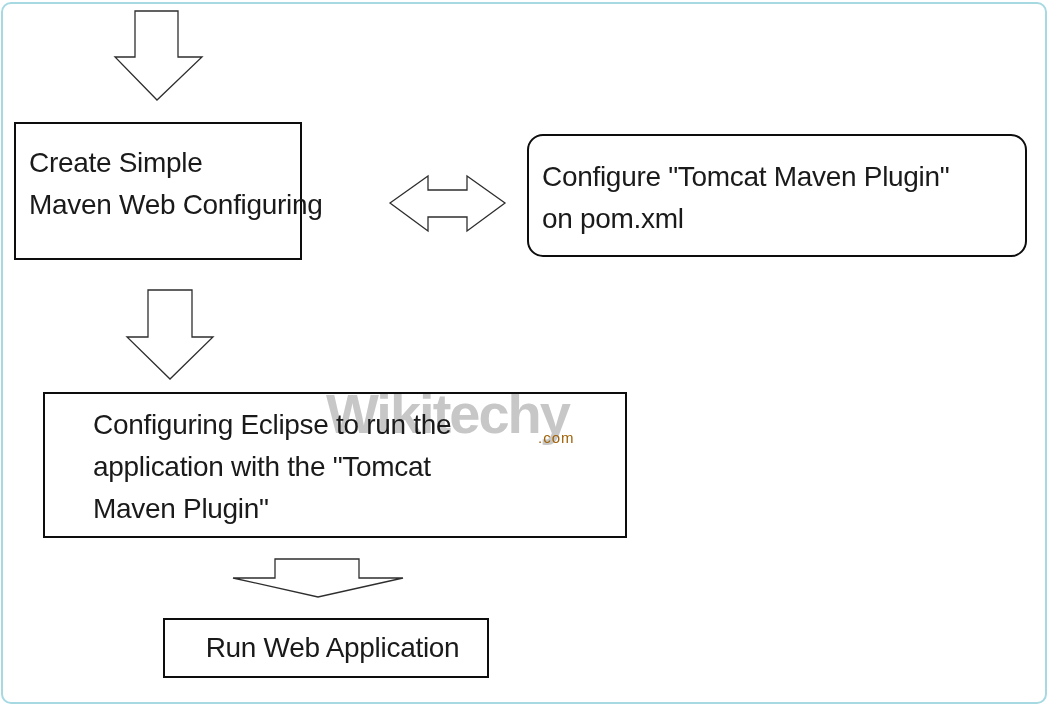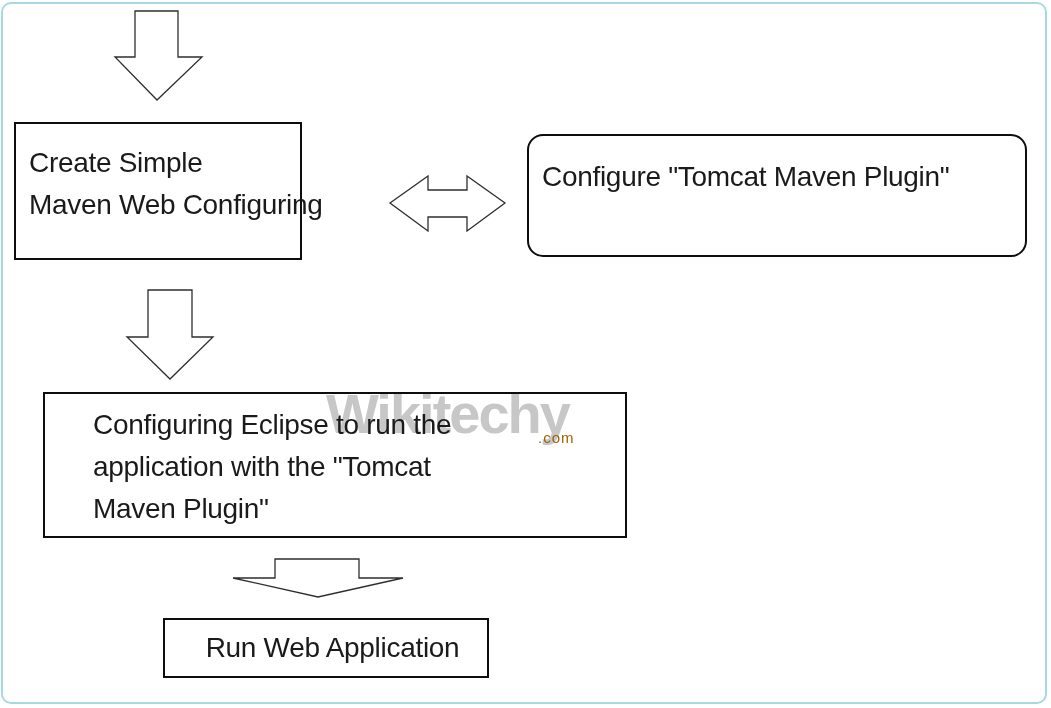"on pom.xml" div { html: none -> <div>on pom.xml</div> }
